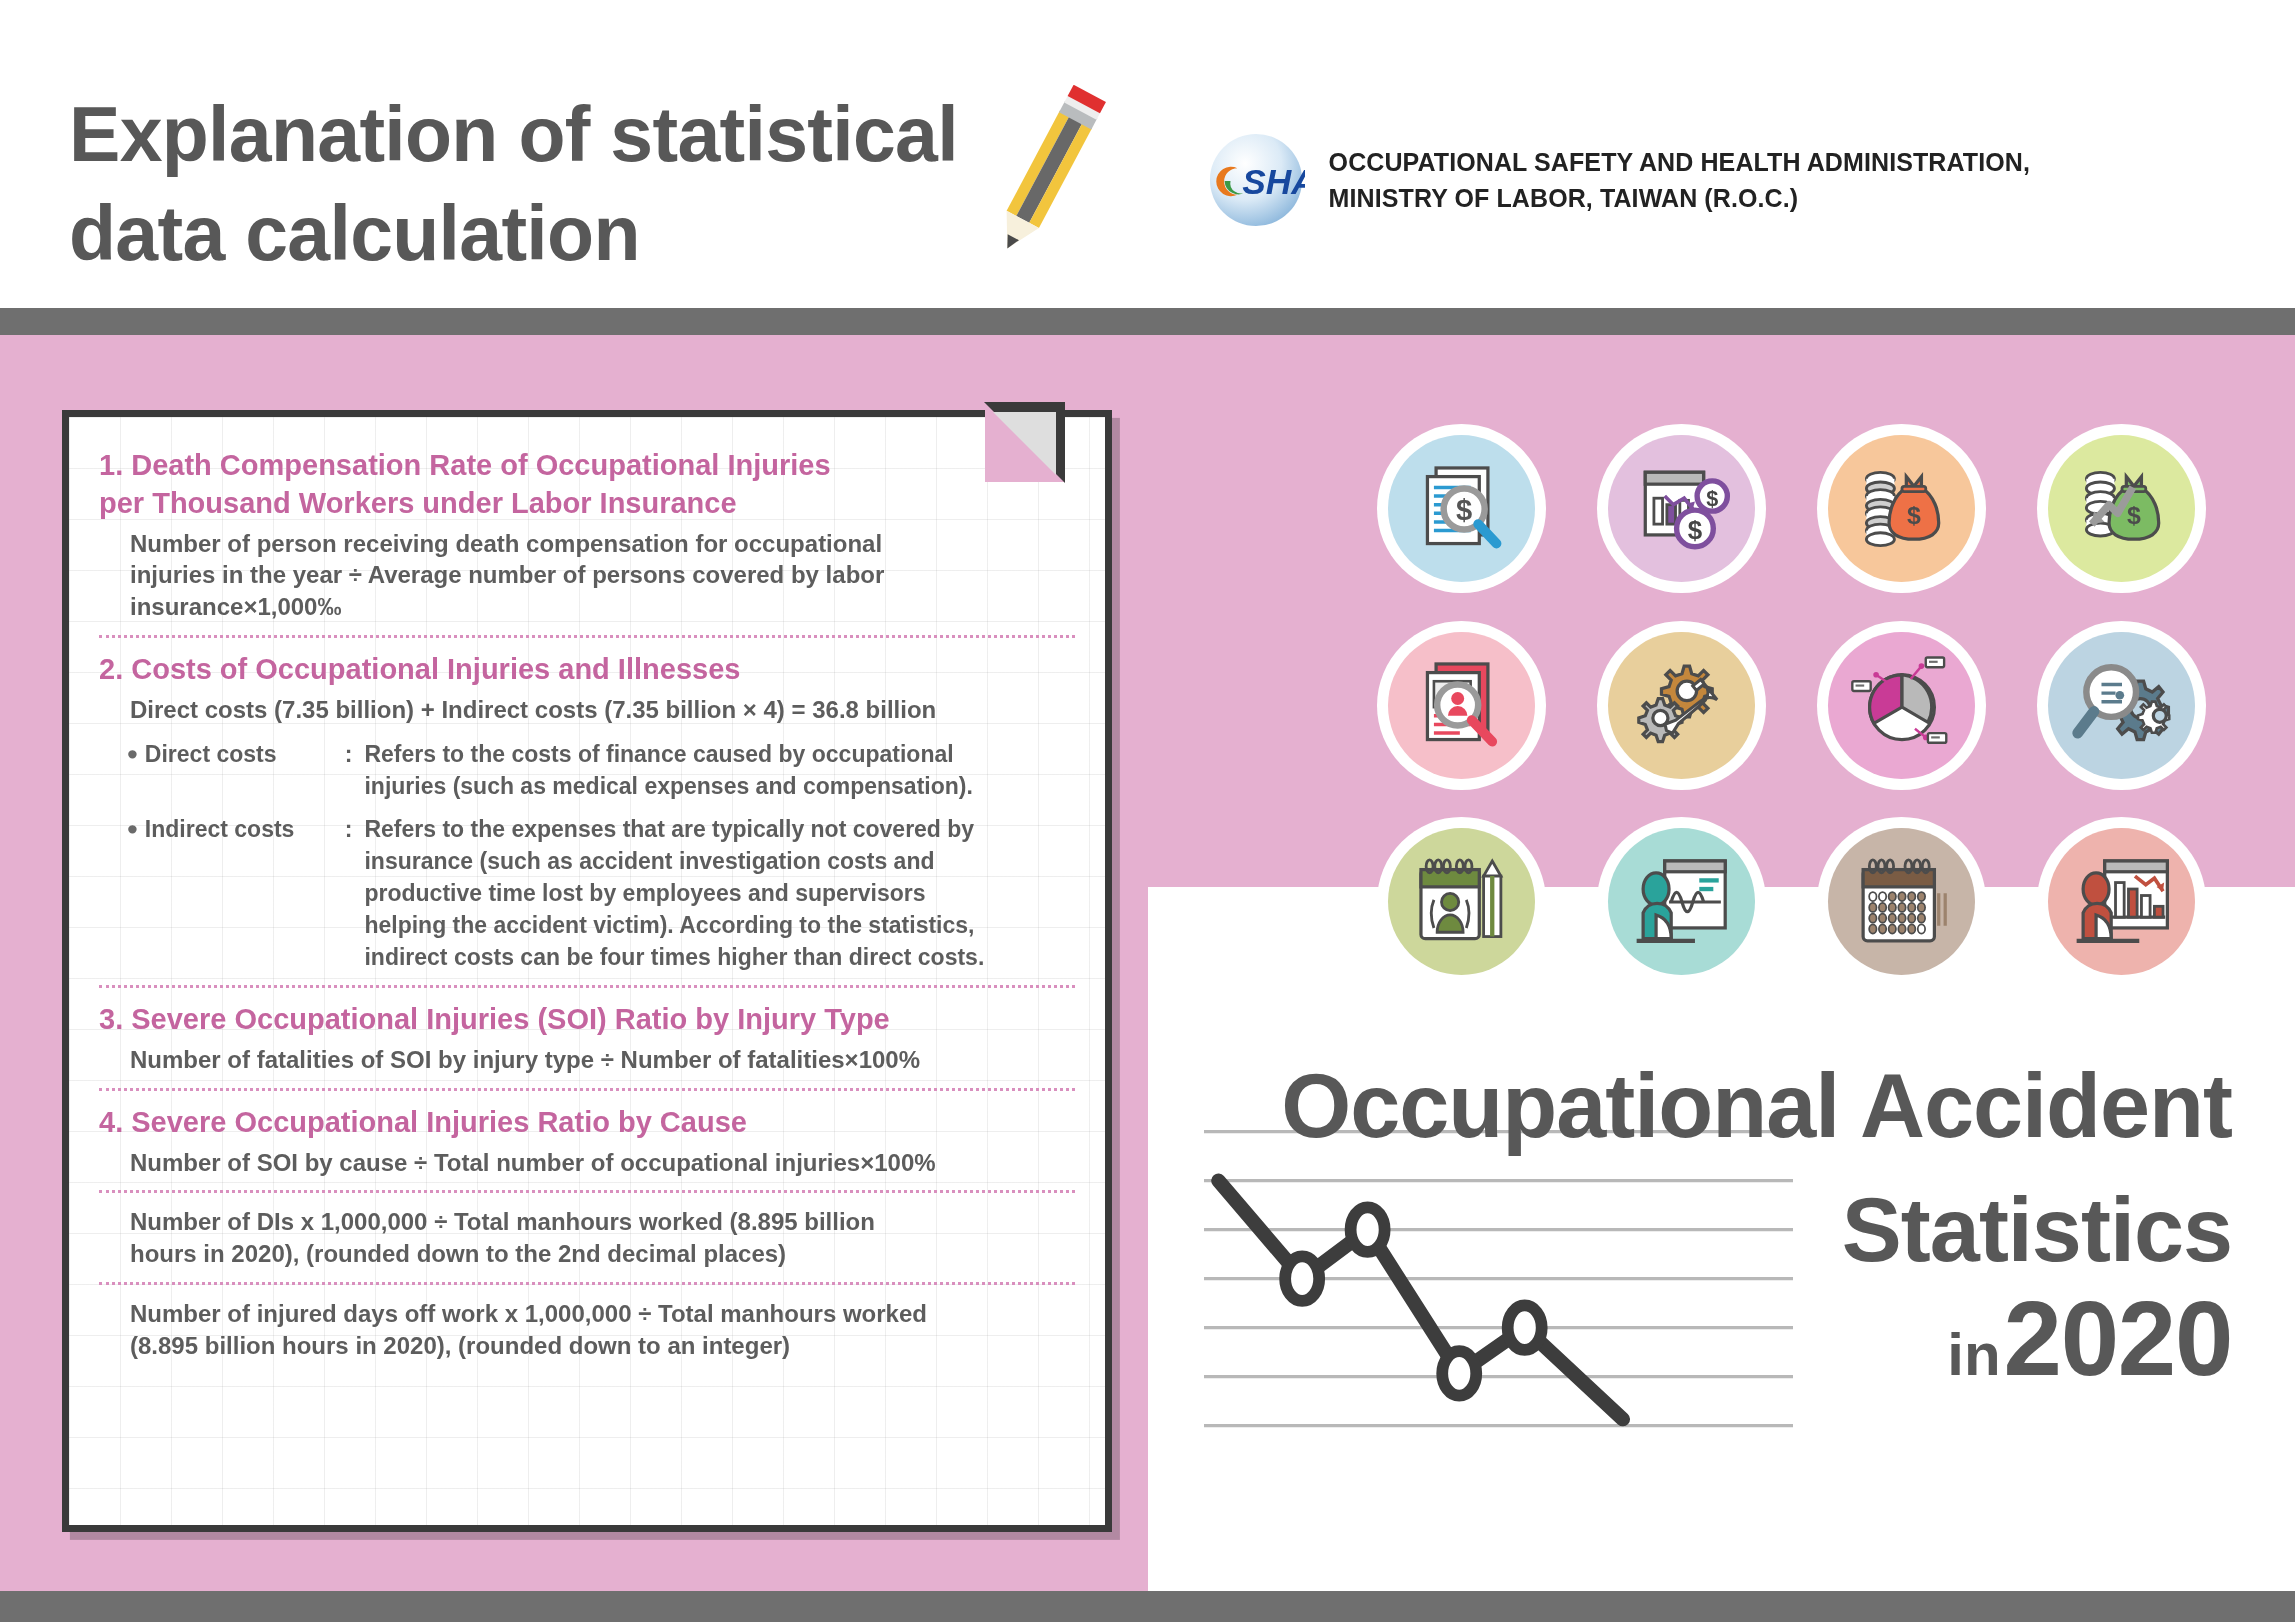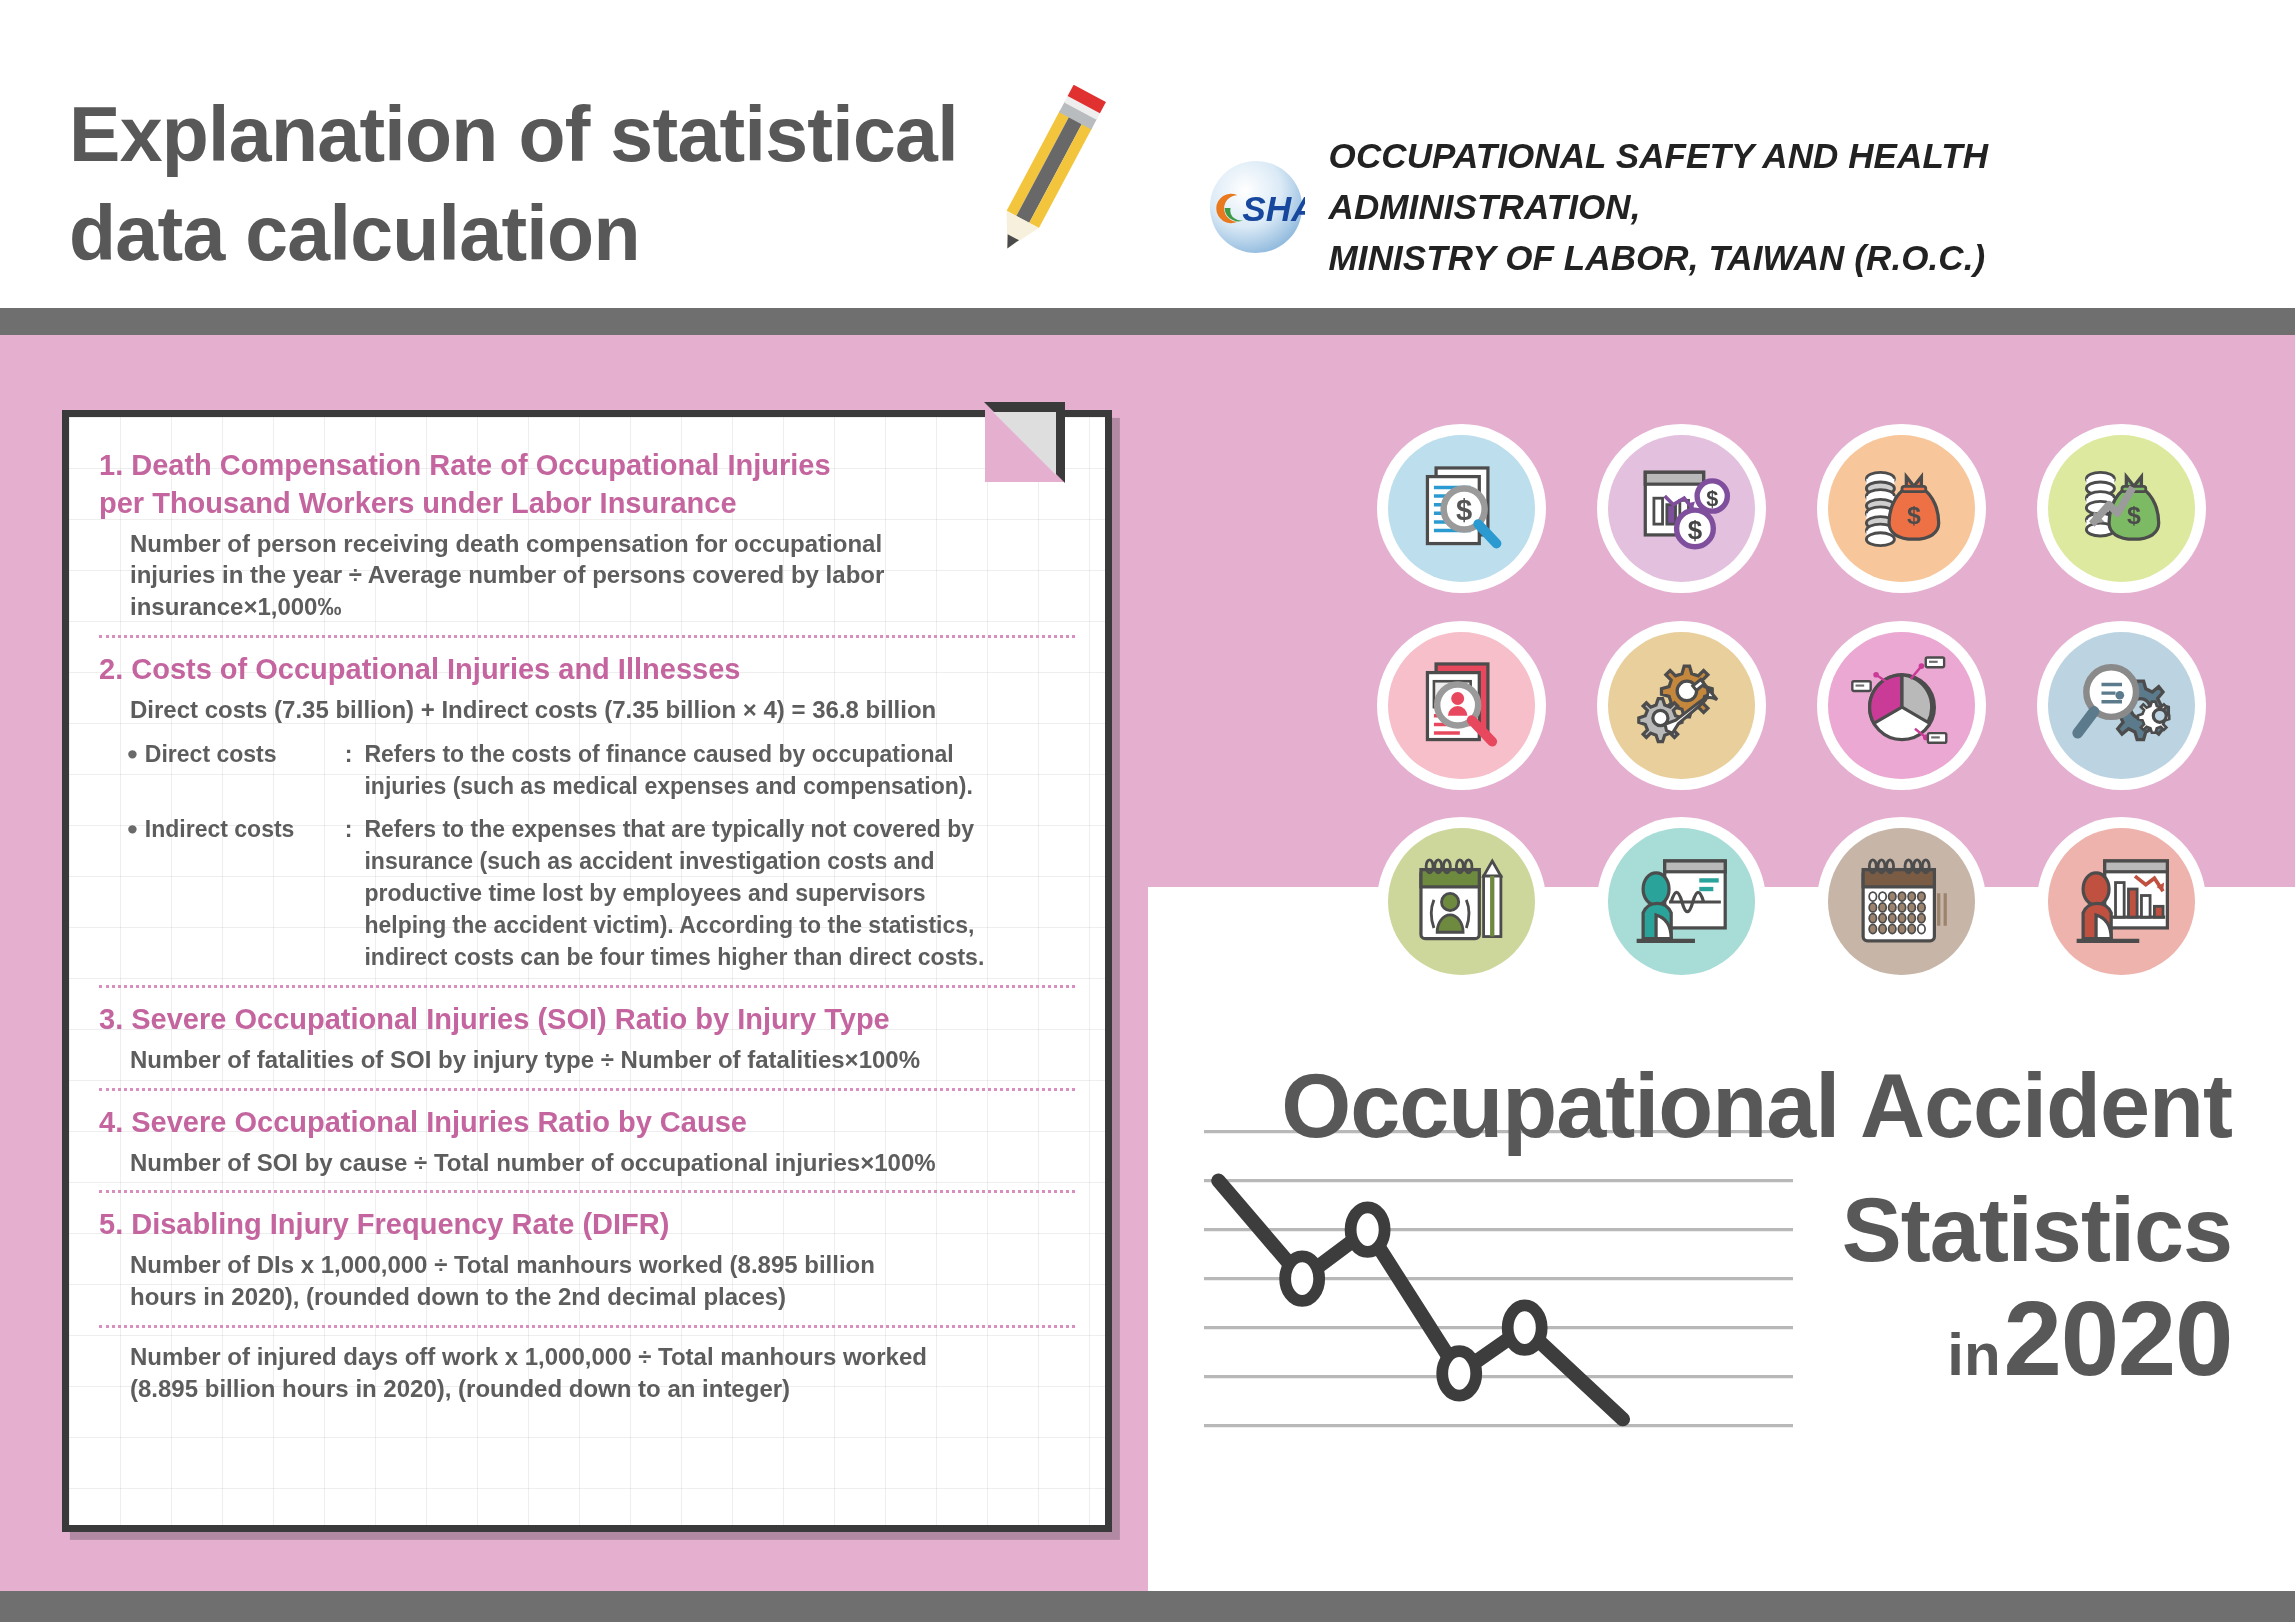"OCCUPATIONAL SAFETY AND HEALTH" #org-lines { font-size: 35px -> 25px; font-style: italic -> none }
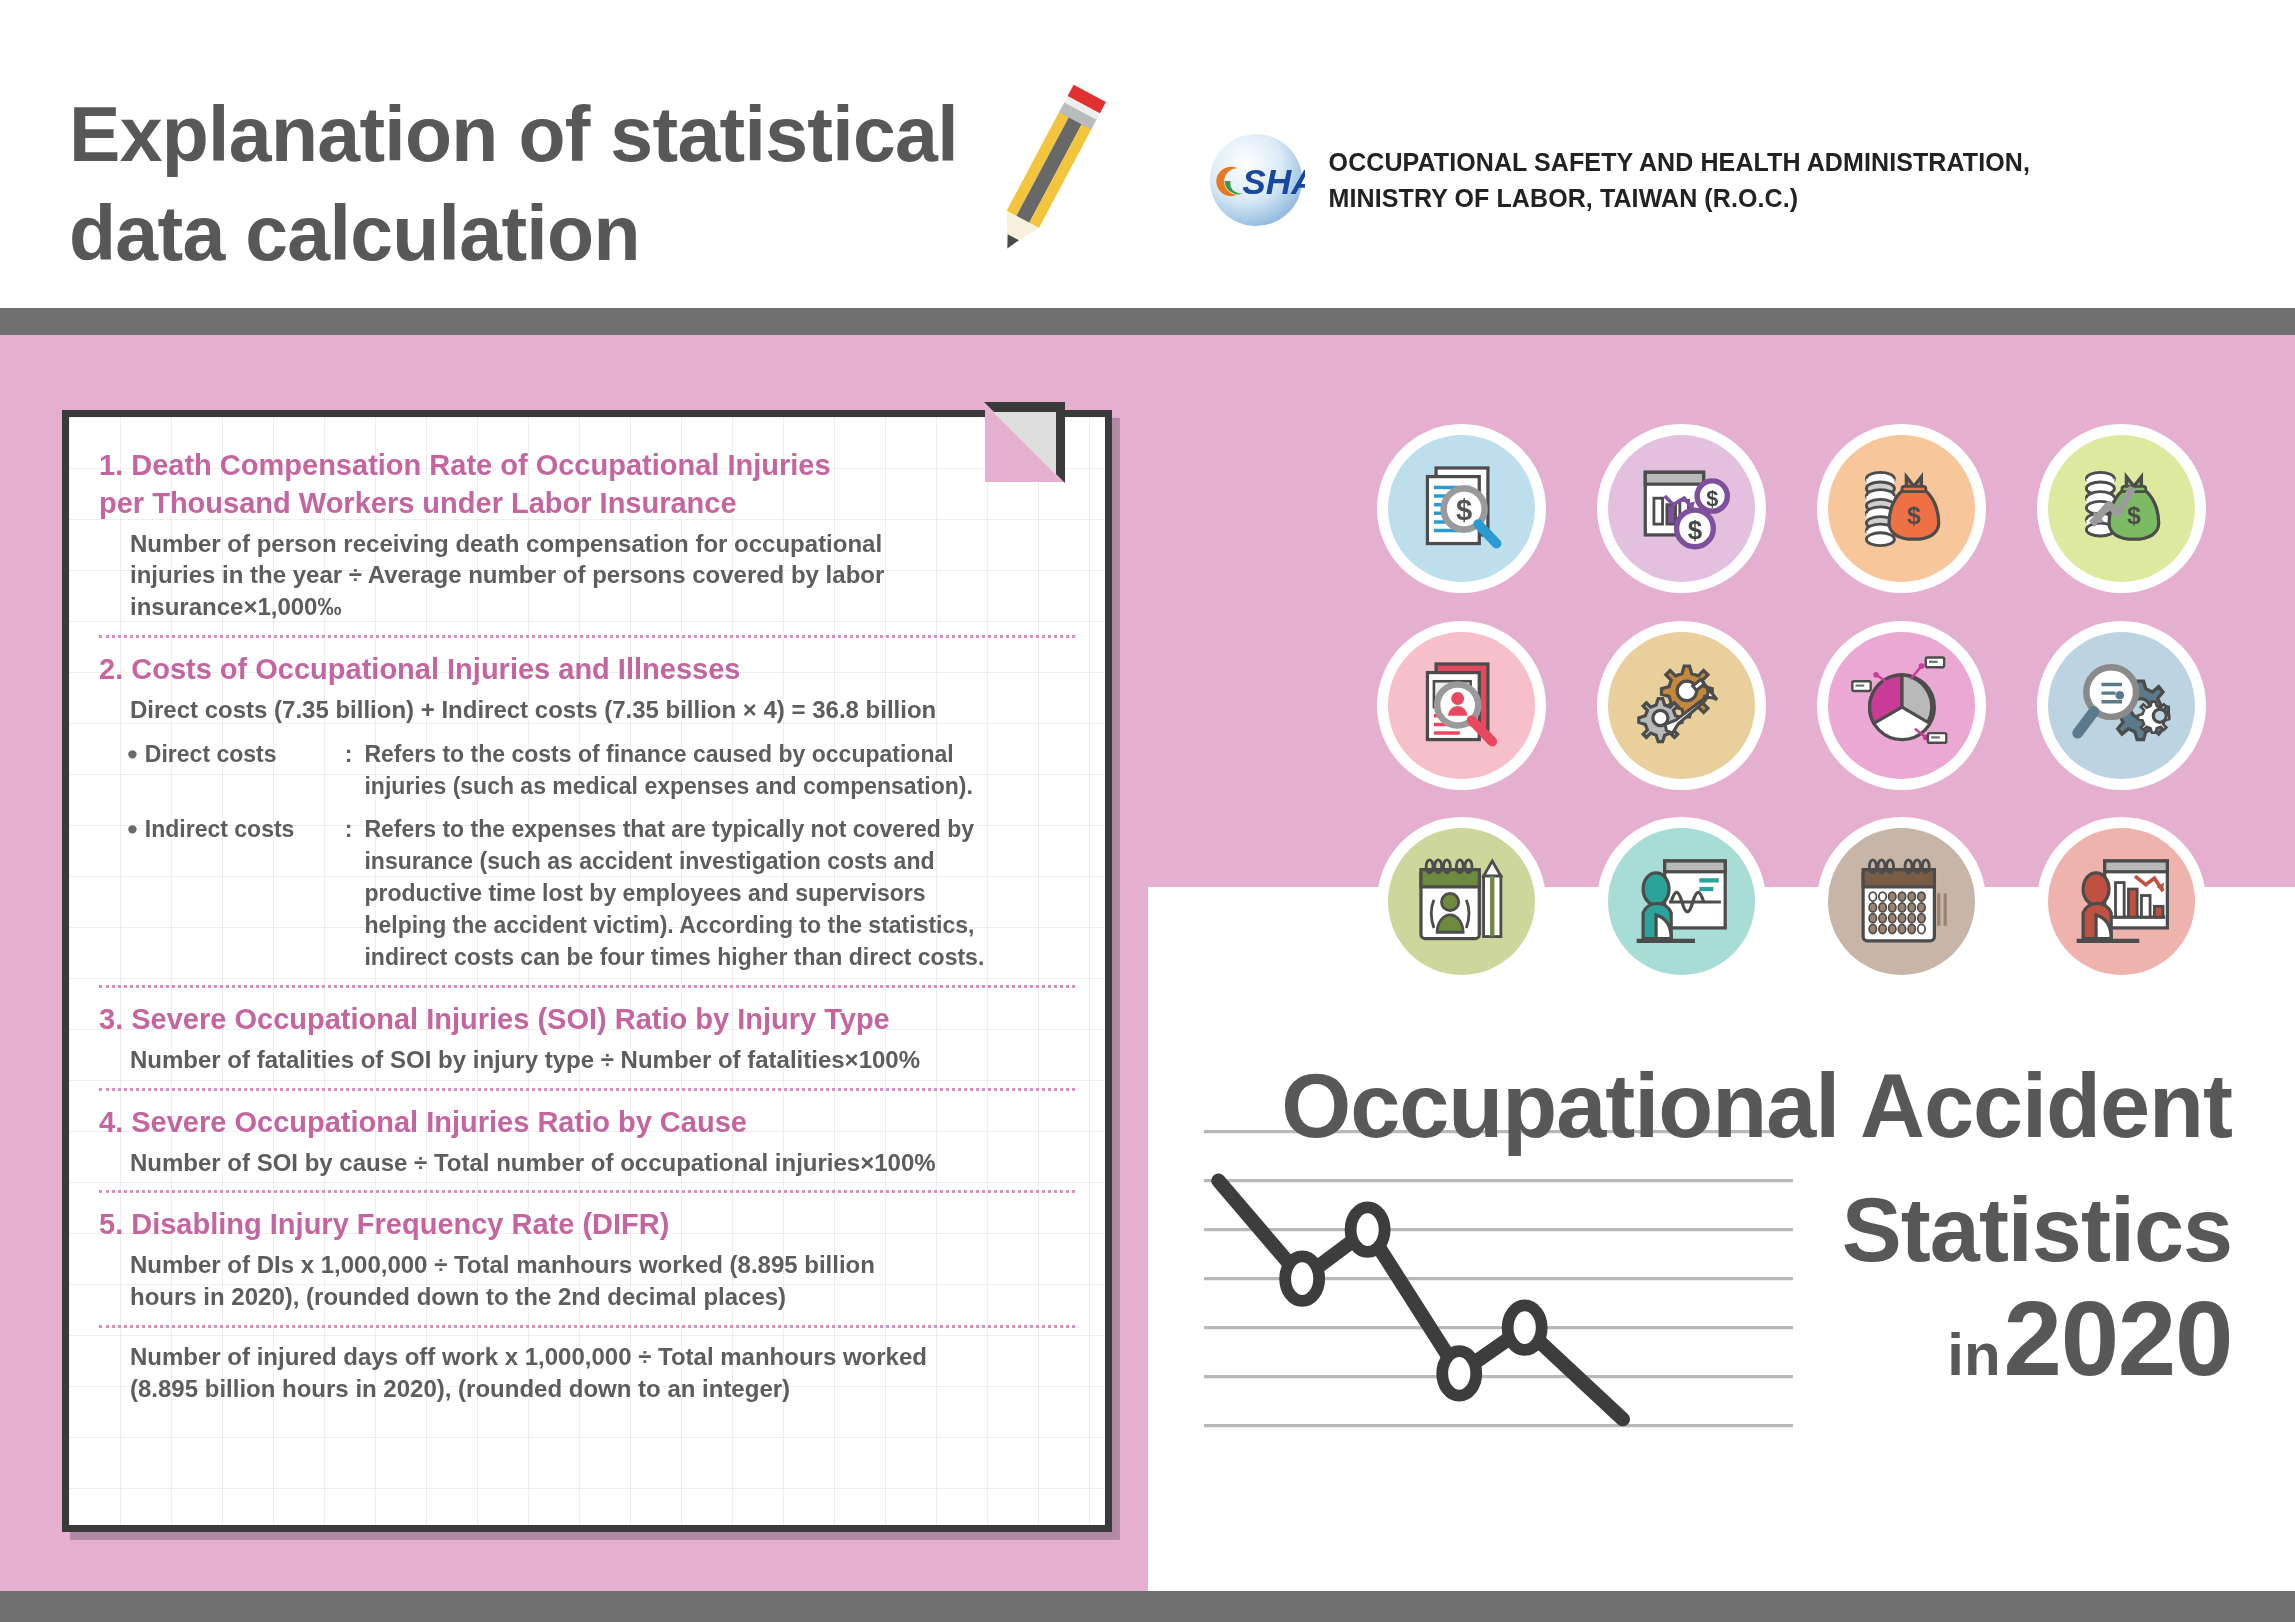"5. Disabling Injury Frequency Rate" div.sec-title { html: <div>5. Disabling Injury Frequency Rate (DIFR)</div> -> none }
